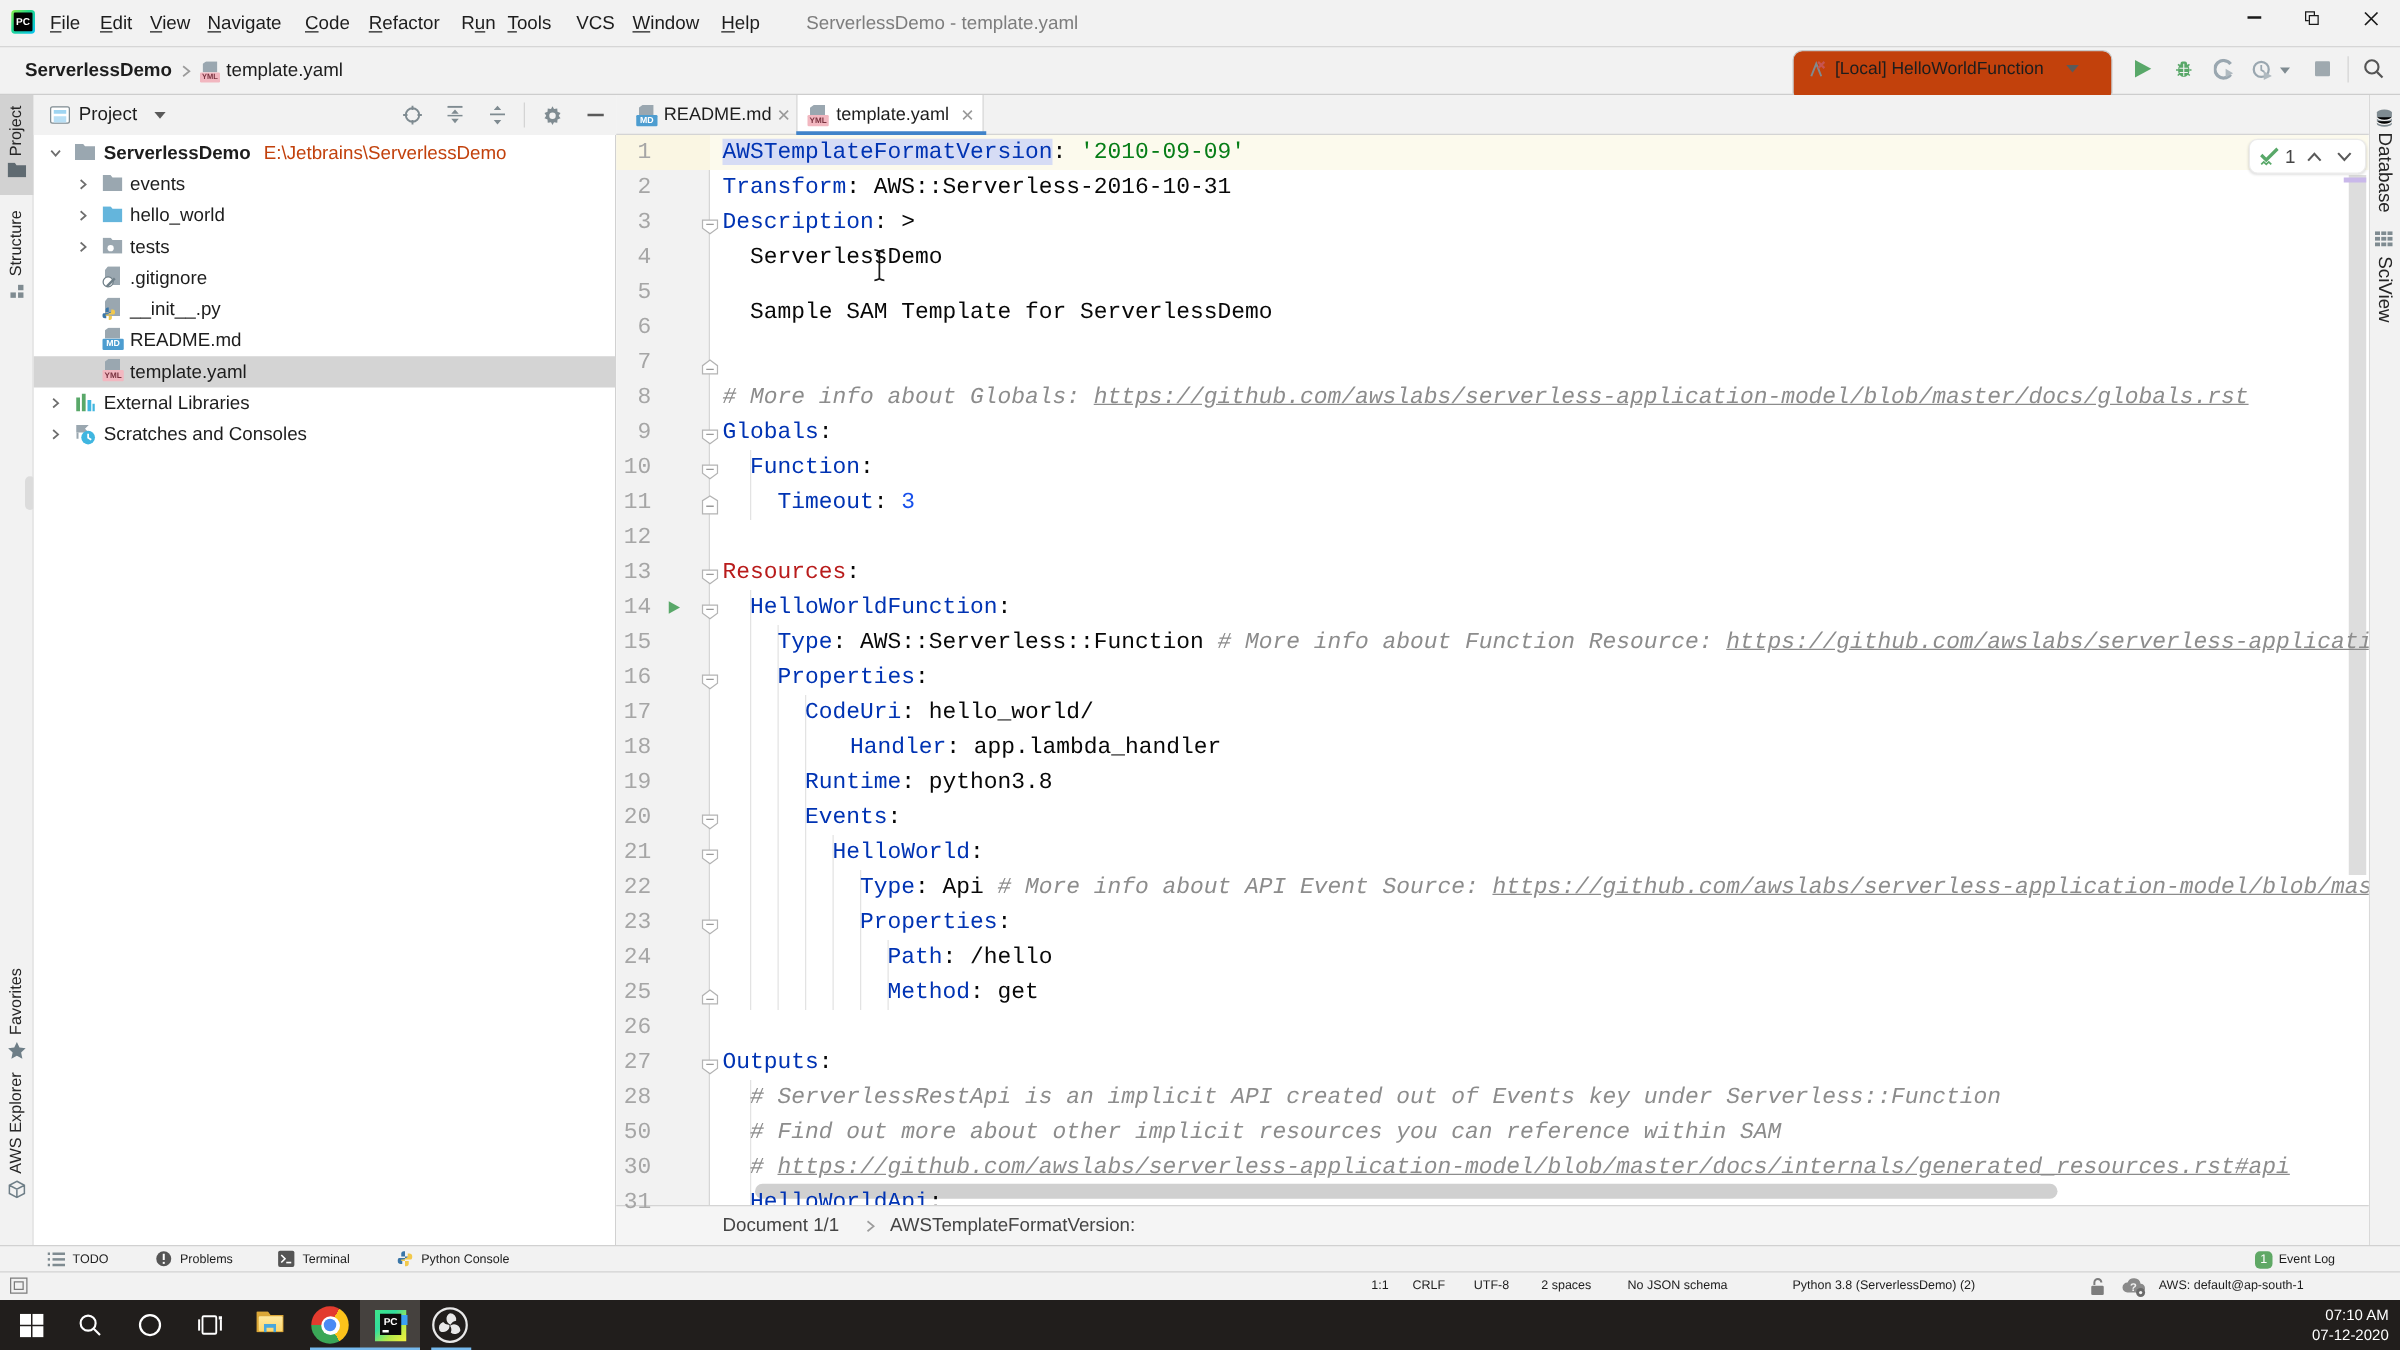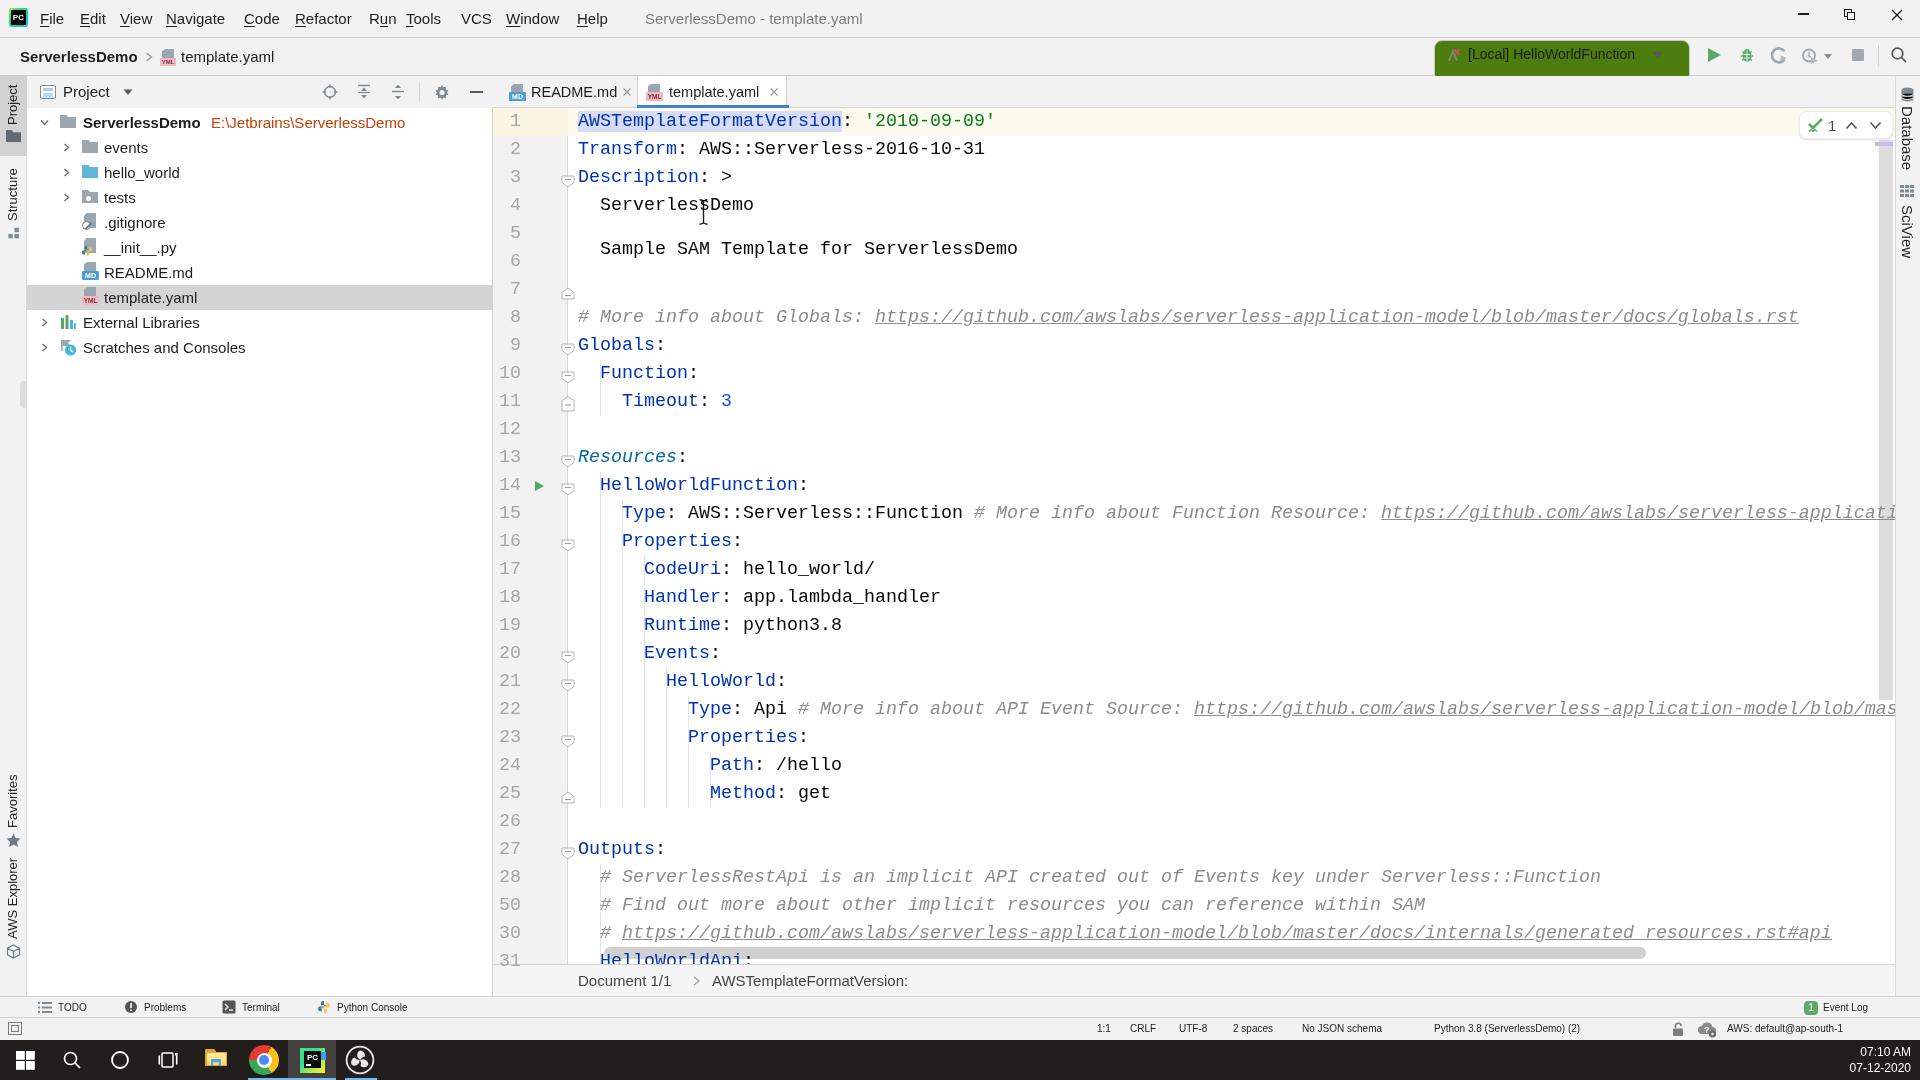"[Local] HelloWorldFunction" div.abs { background: #4d7c0f -> #c2410c }
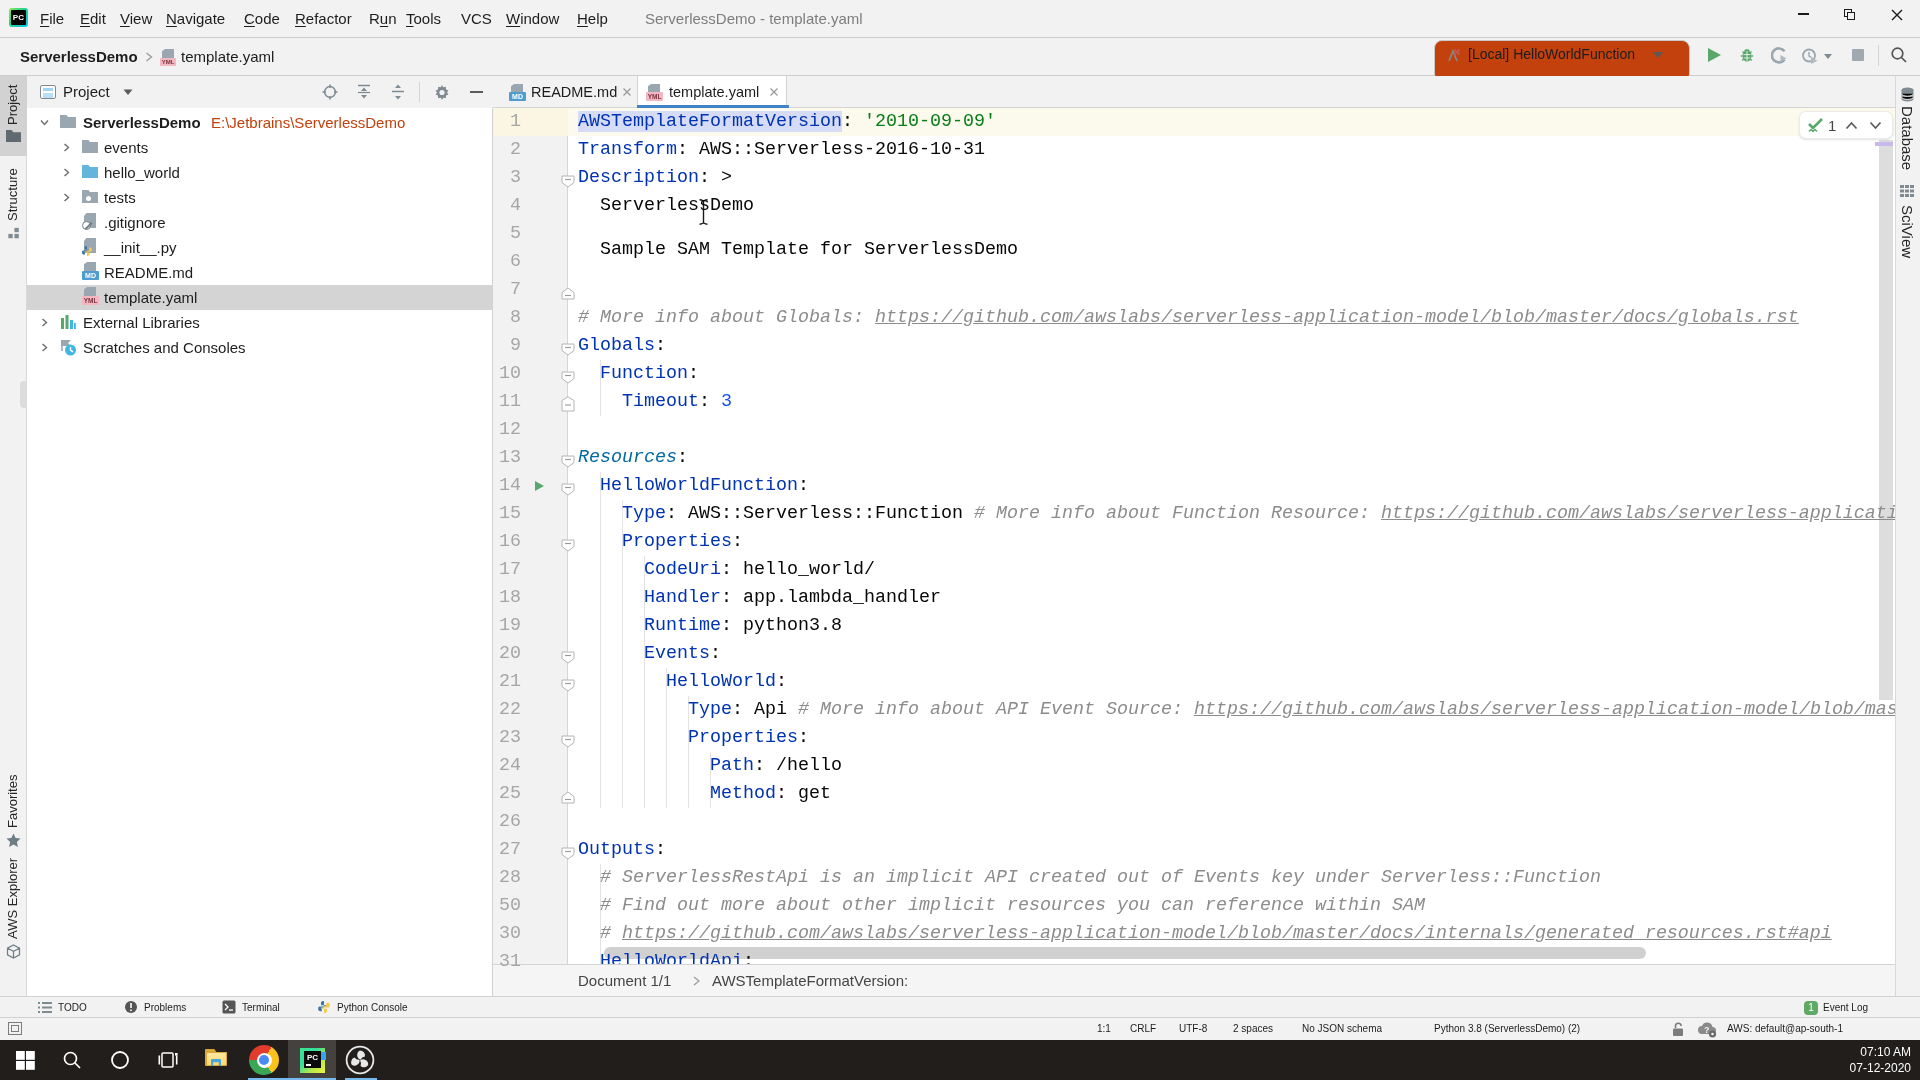"Resources" span { color: #0369a1 -> #b91c1c; font-style: italic -> none }
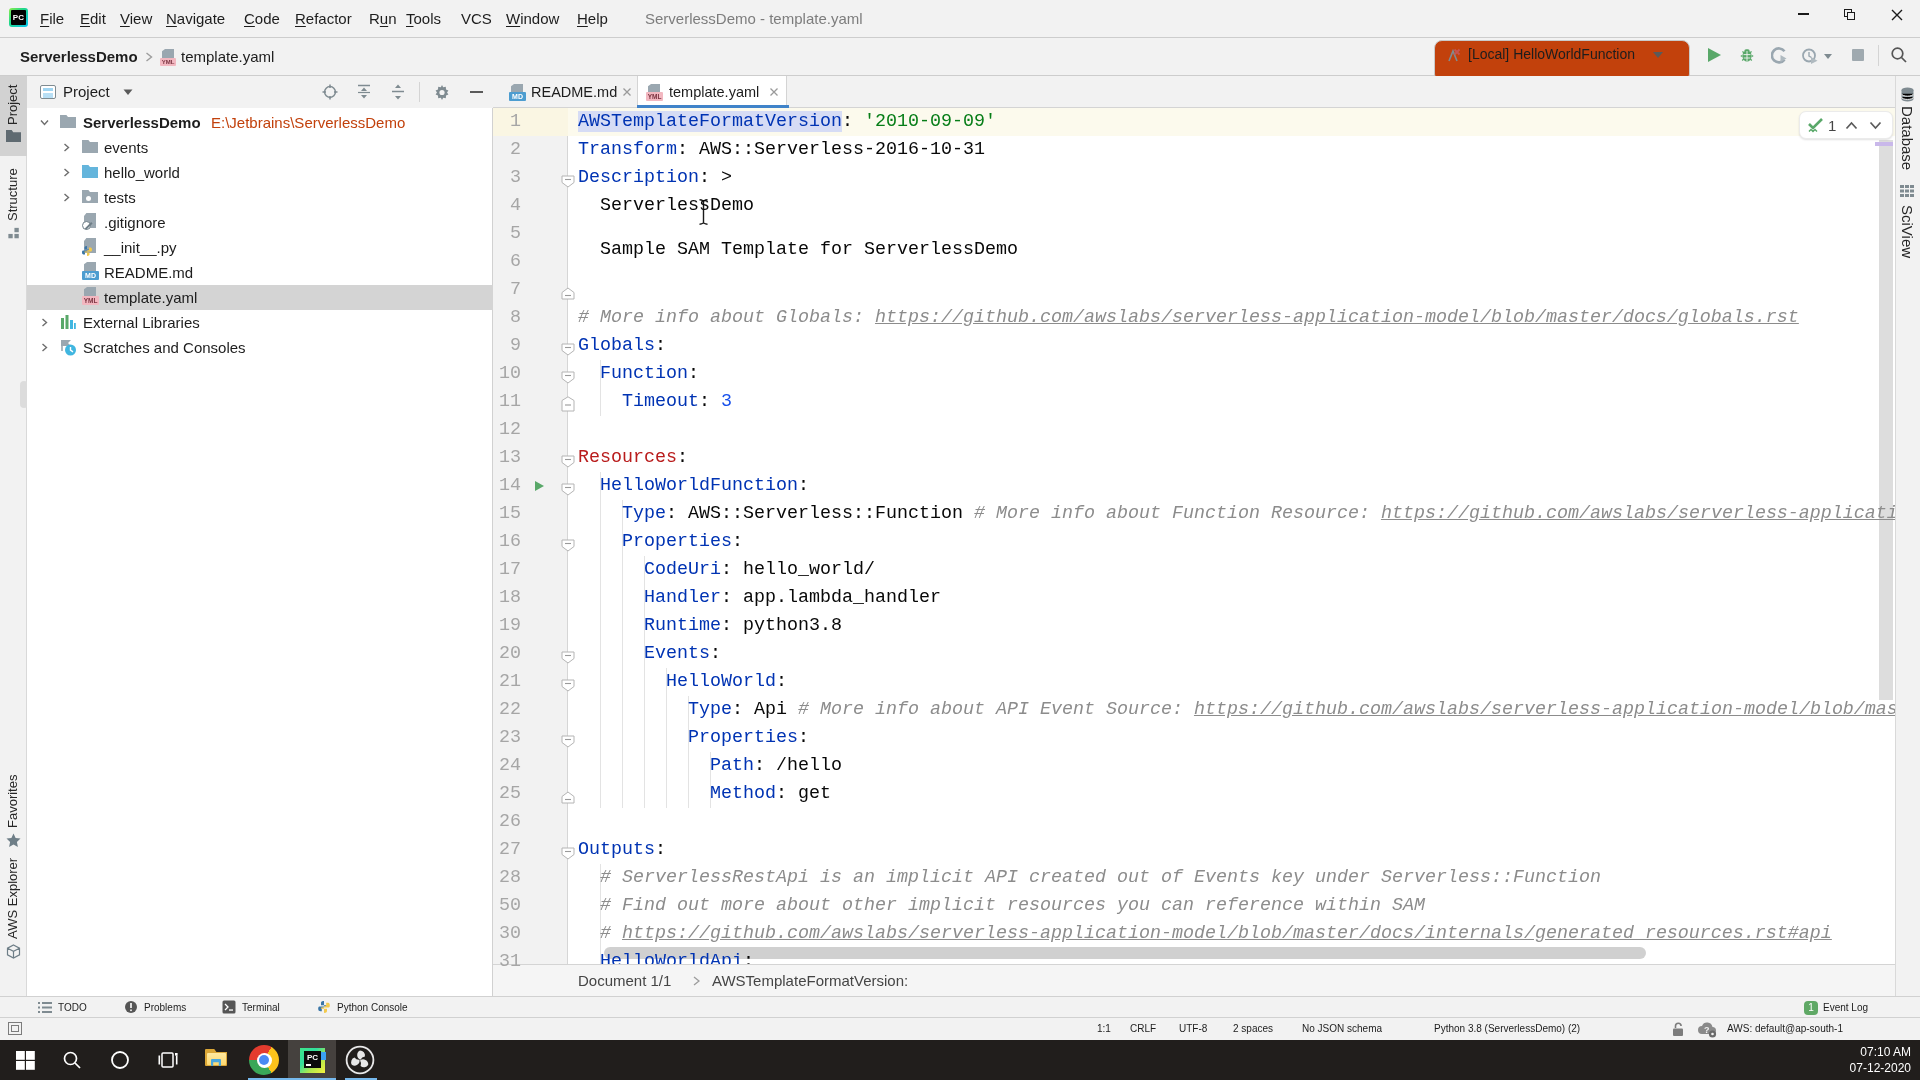"Handler" span { padding-left: none -> 36px }
